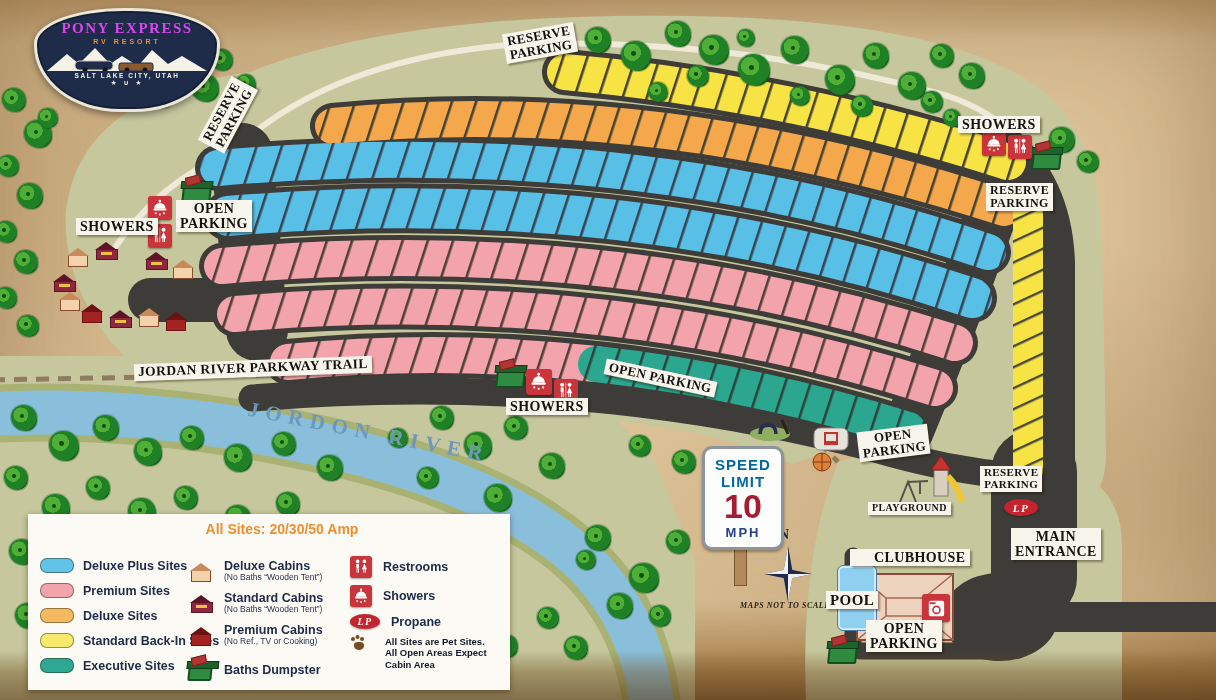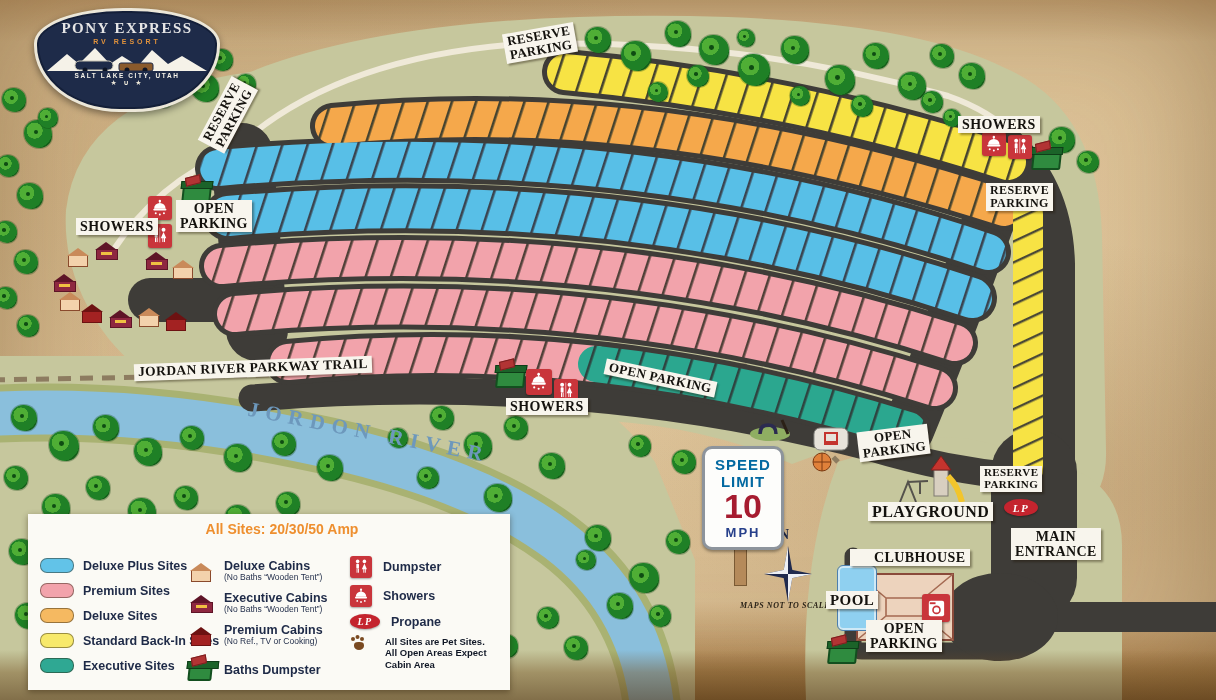"PONY EXPRESS" .lg-t1 { color: #e5e5e5 -> #d946ef }
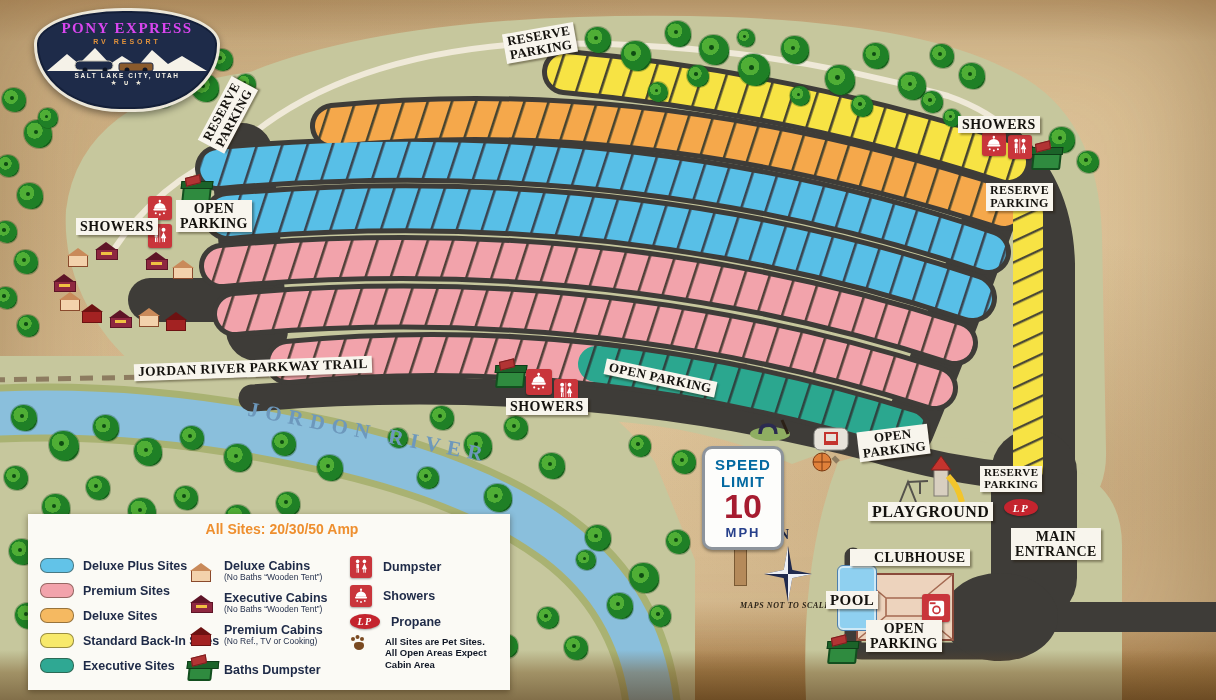"PLAYGROUND" div.mlabel { font-size: 16px -> 10px }
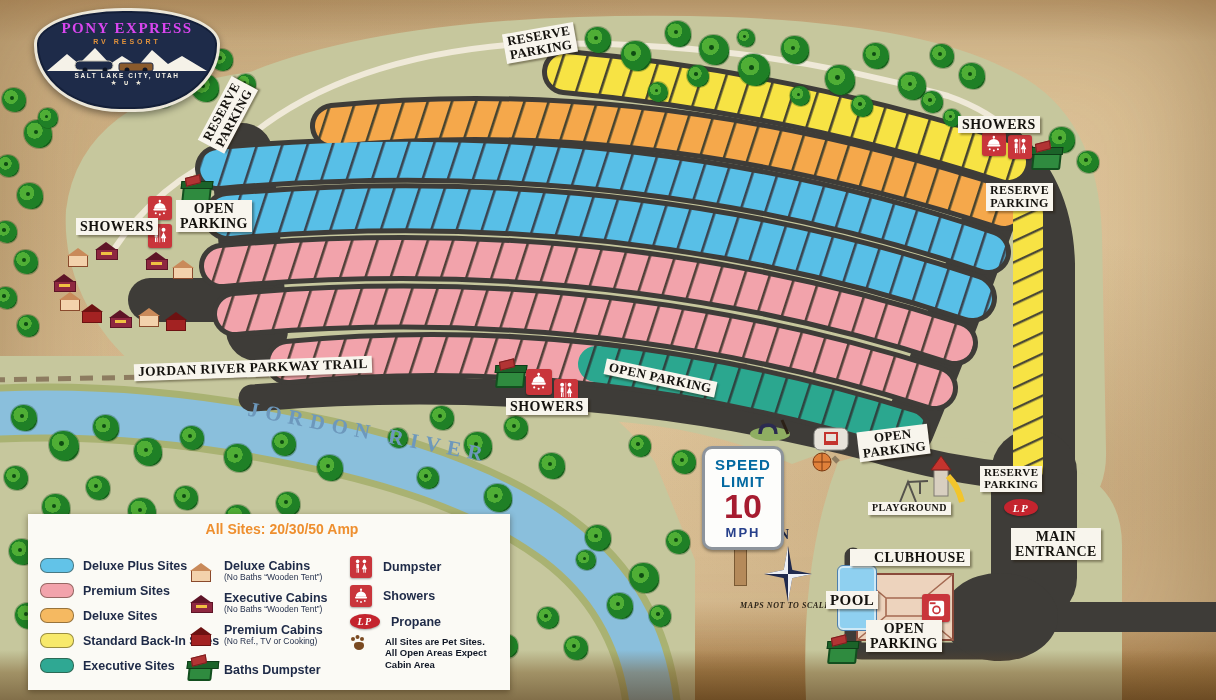"Dumpster" div.lg-lab { text: Dumpster -> Restrooms }
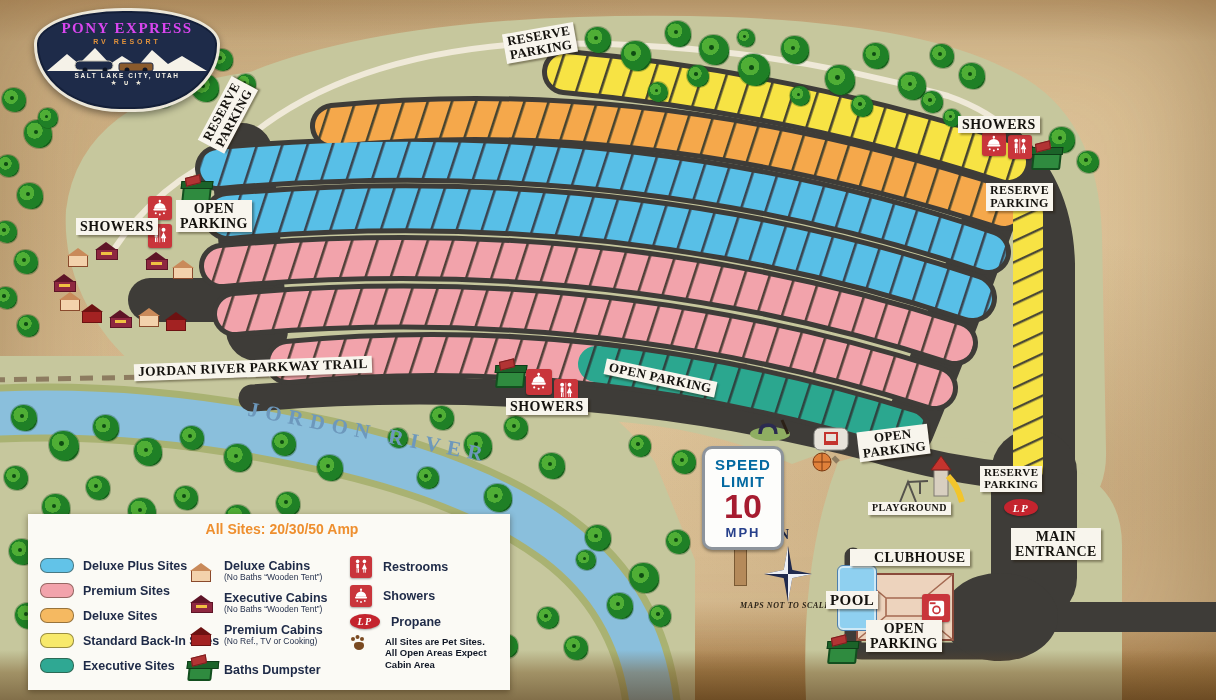"Executive Cabins" div.lg-lab { text: Executive -> Standard }
